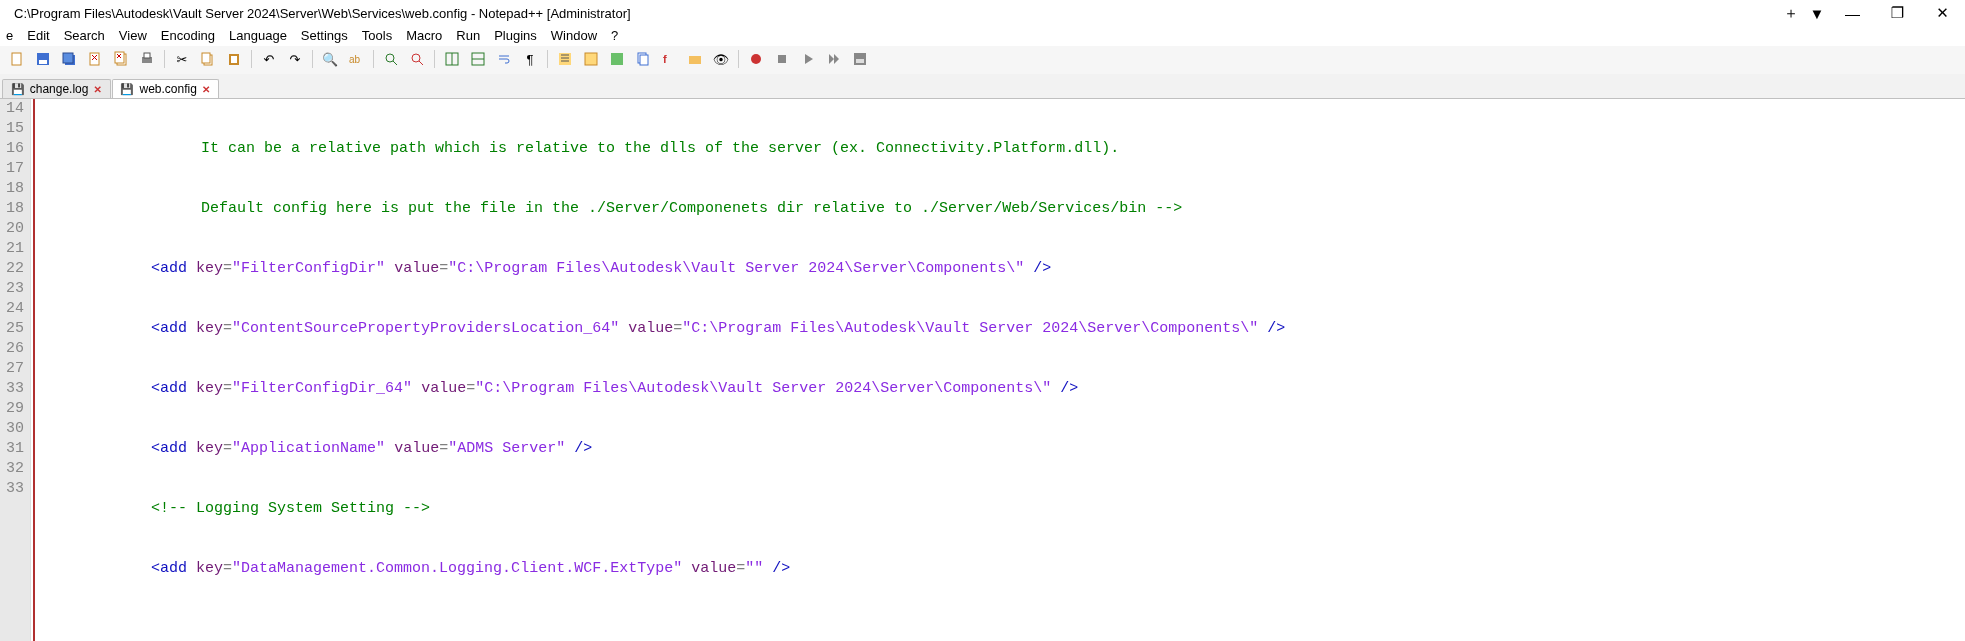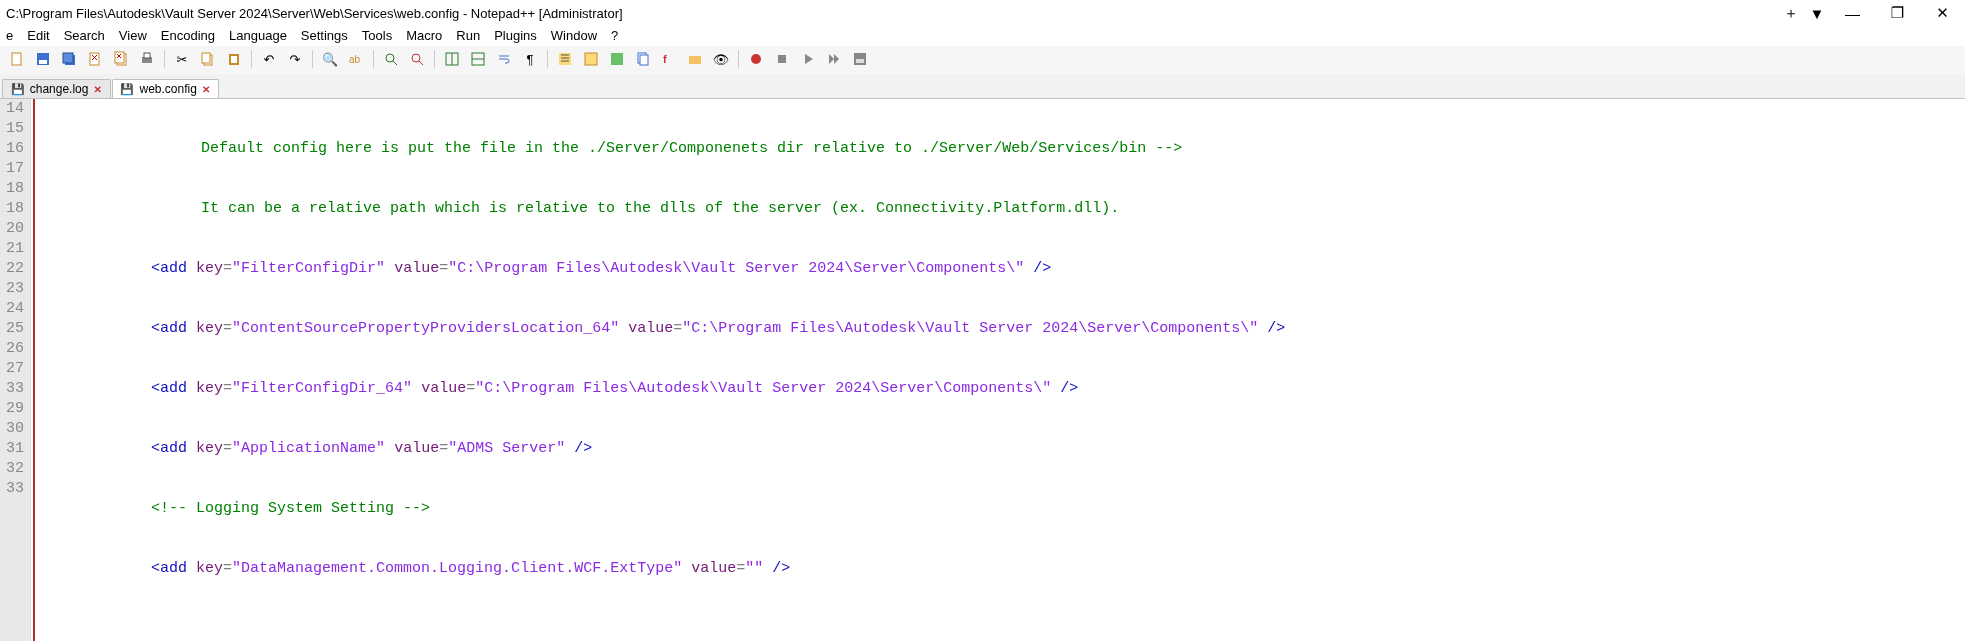"C:\Program Files\Autodesk\Vault Server" .title-bar { padding: 0 0 0 6px -> 0 0 0 14px }
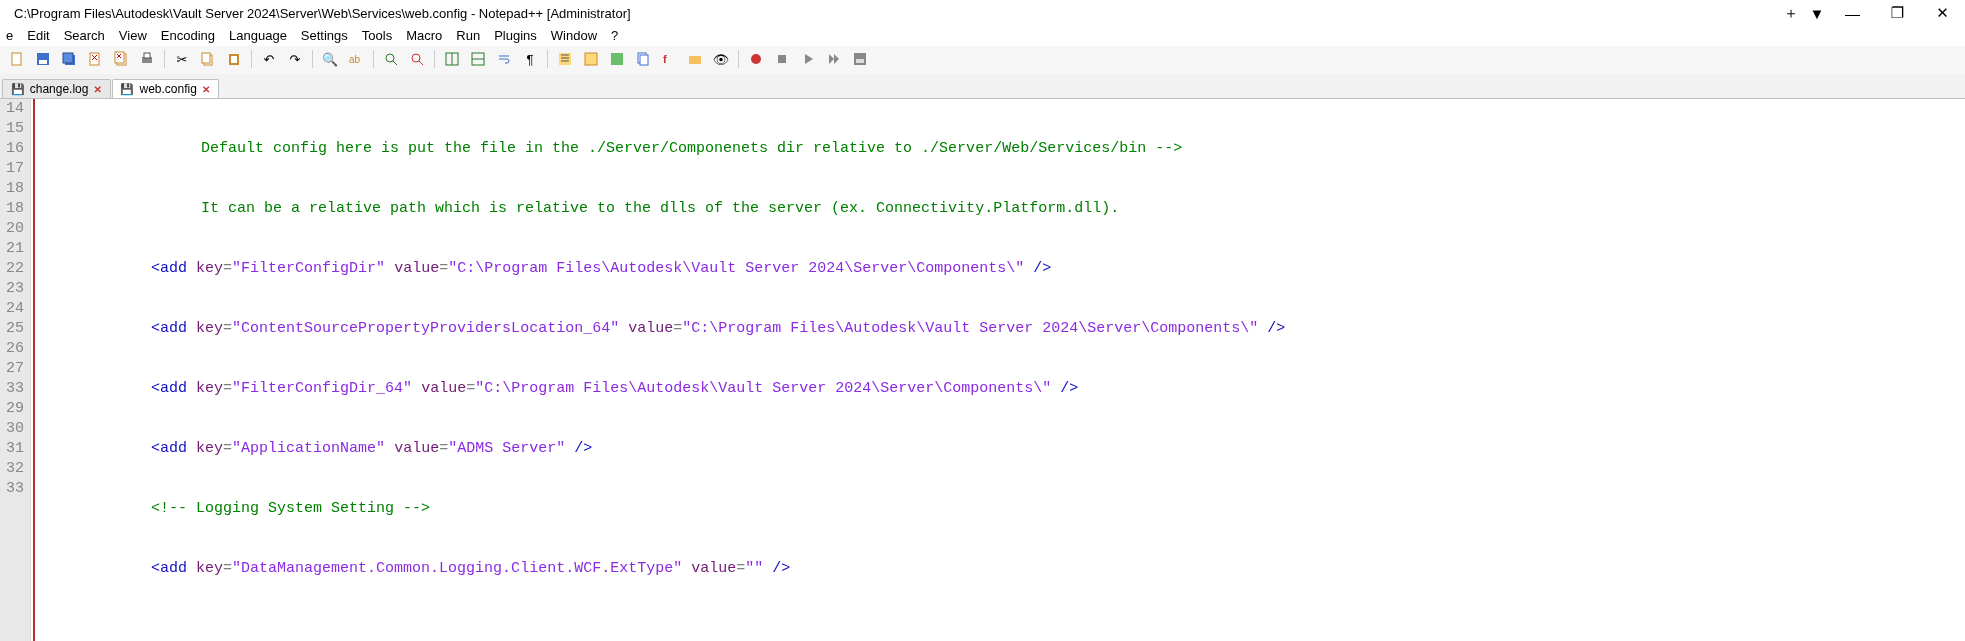"Default config here is put" div.code-line { order: before "It can be a relative" -> after "It can be a relative" }
